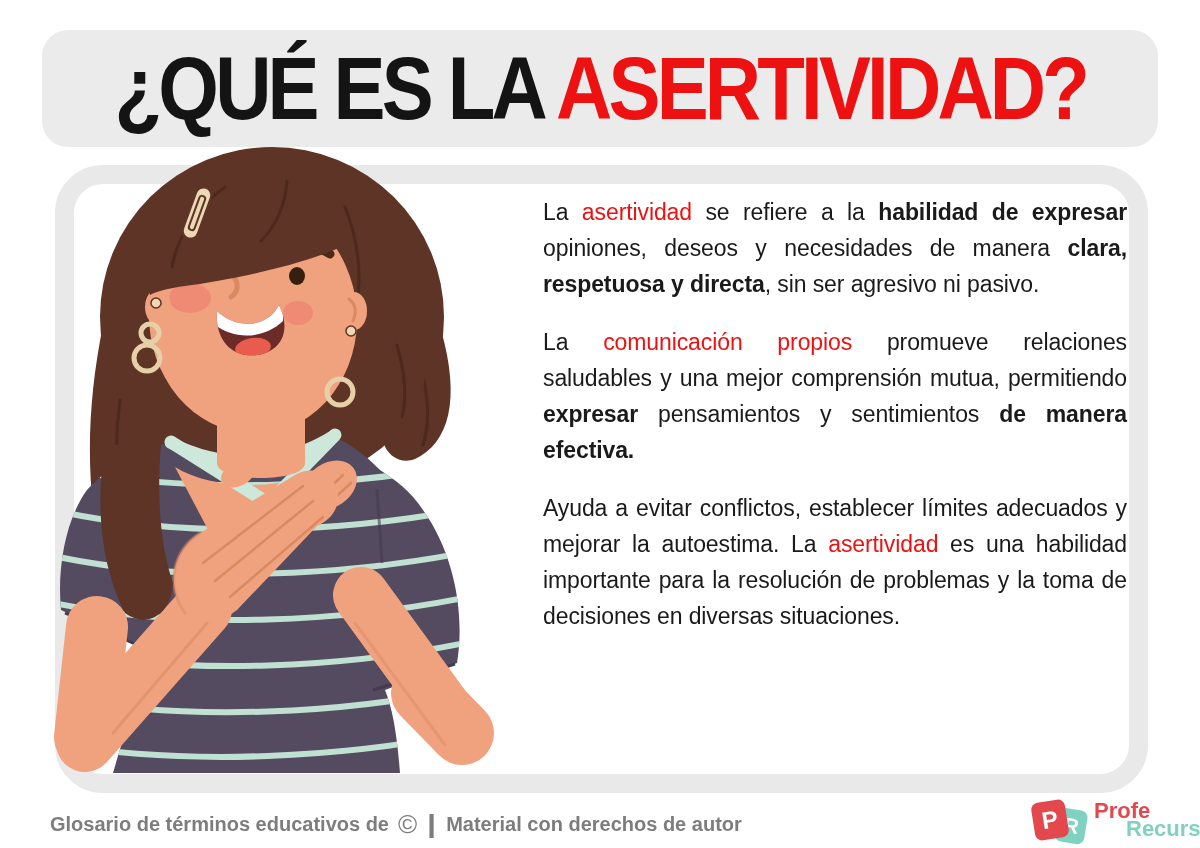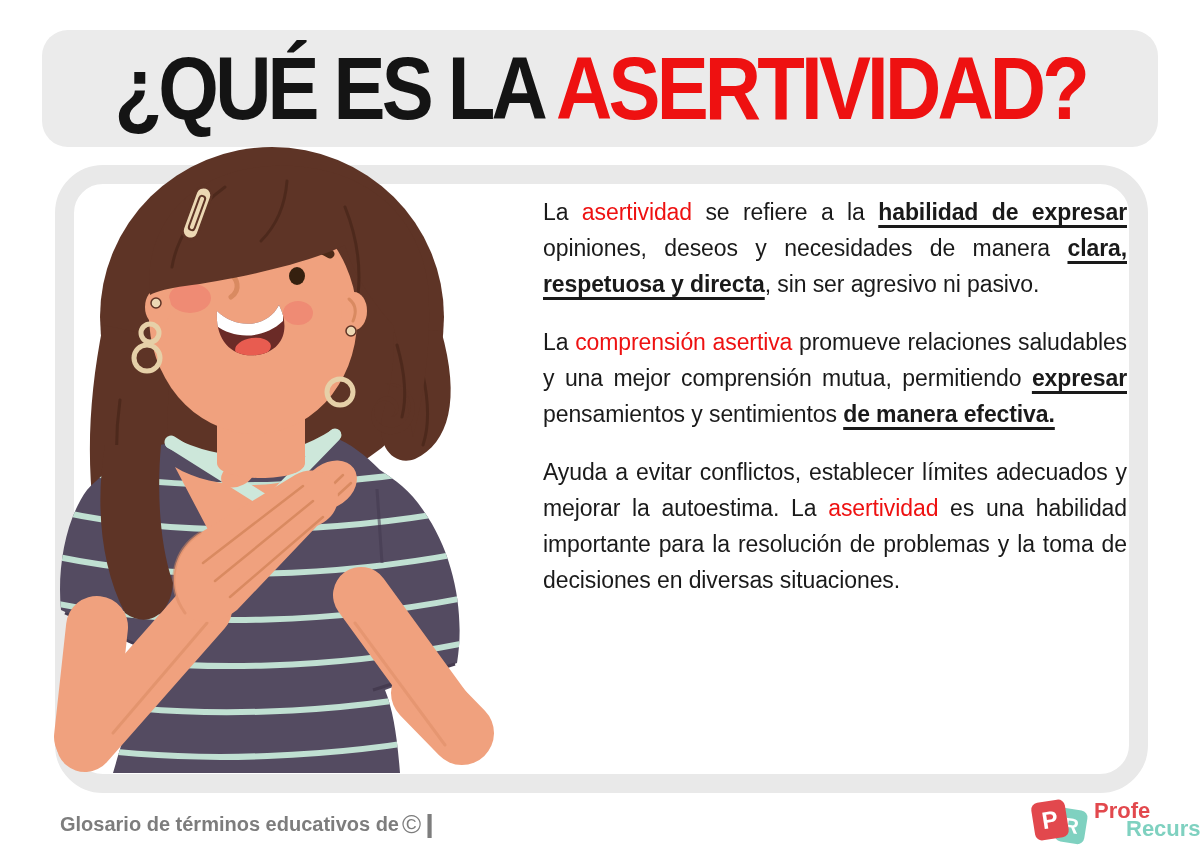"habilidad de expresar" .s-bu { text-decoration: underline -> none }
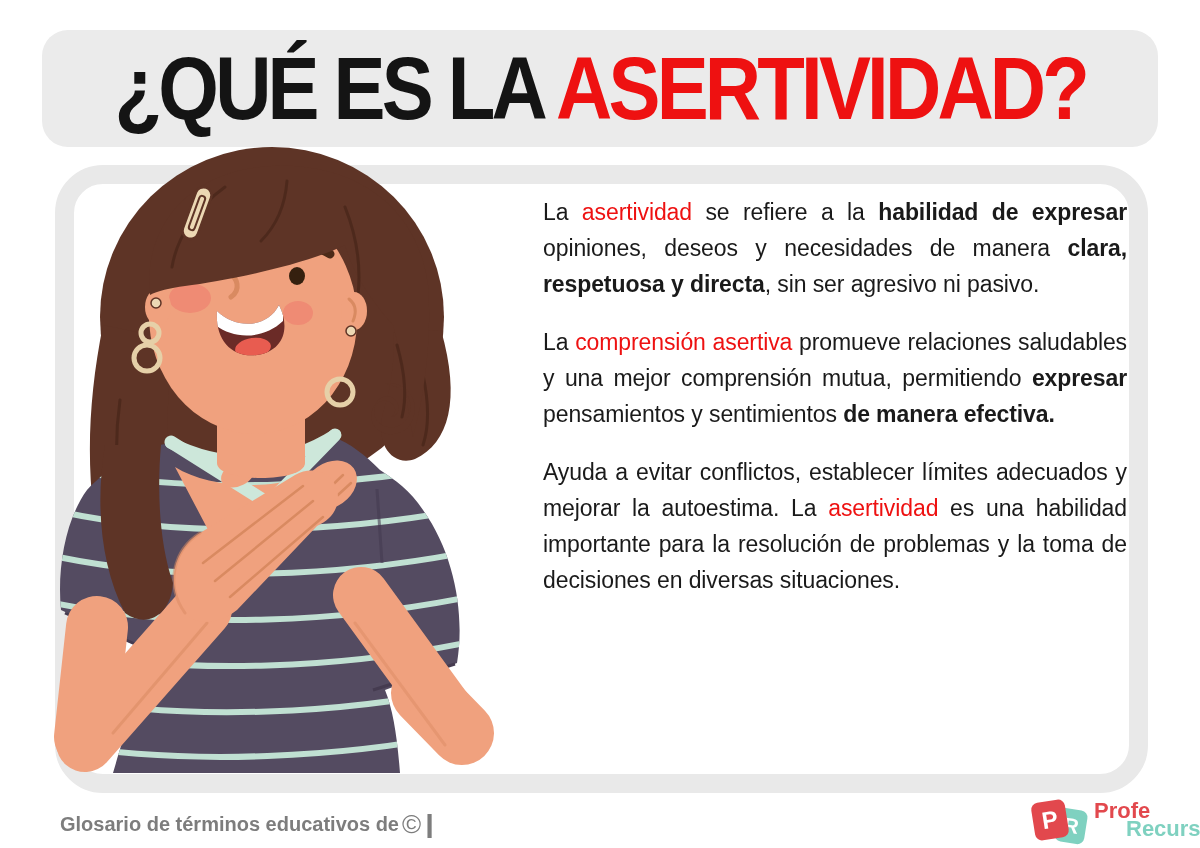"comprensión asertiva" span.s-r { text: comprensión asertiva -> comunicación propios }
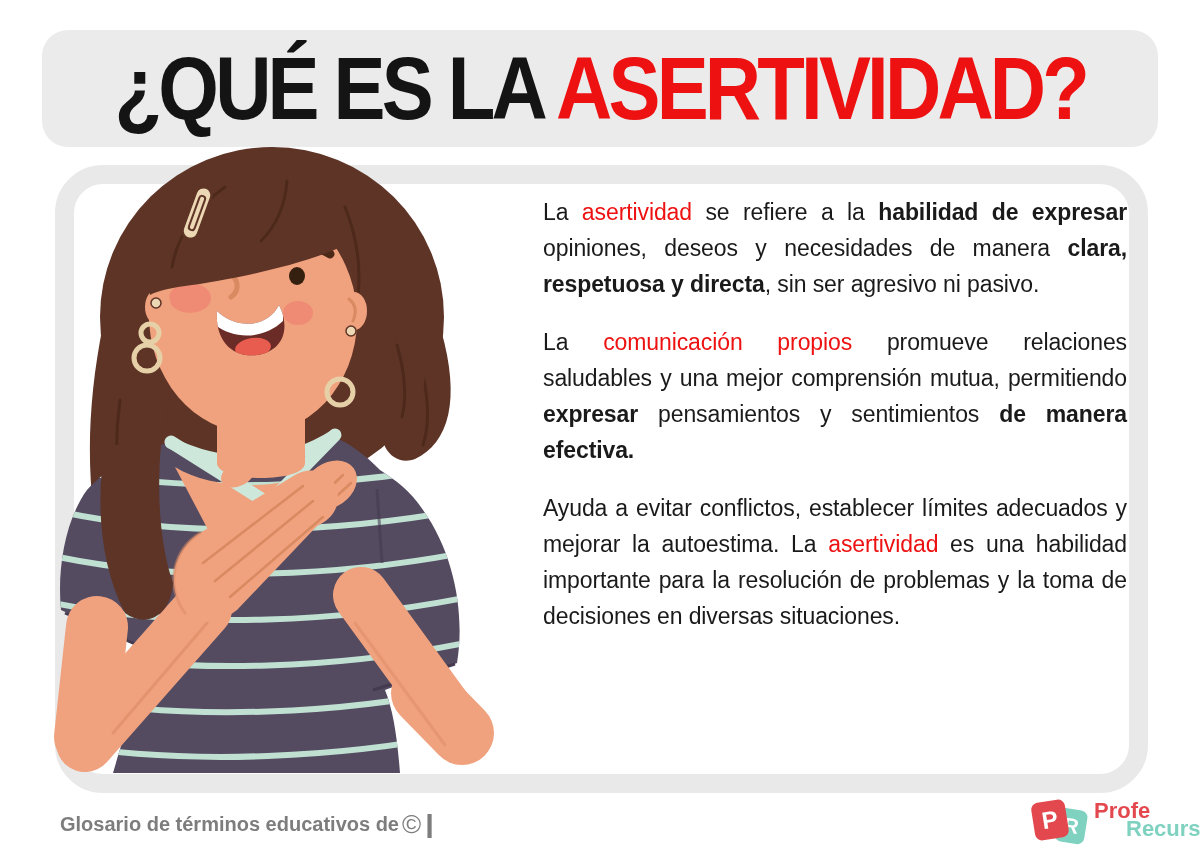"Glosario de términos educativos de" .footer { gap: 3px -> 9px; left: 60px -> 50px }
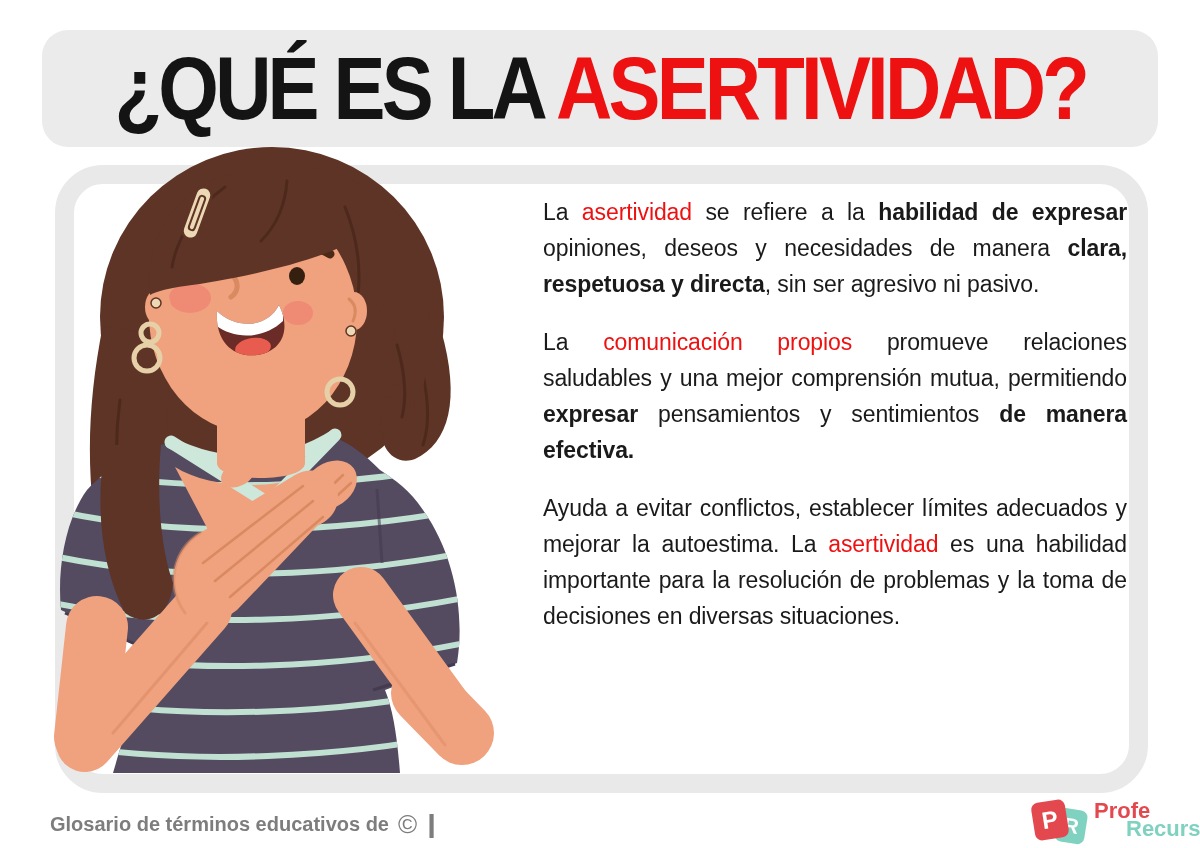"Material con derechos de autor" span { html: none -> <span>Material con derechos de autor</span> }
